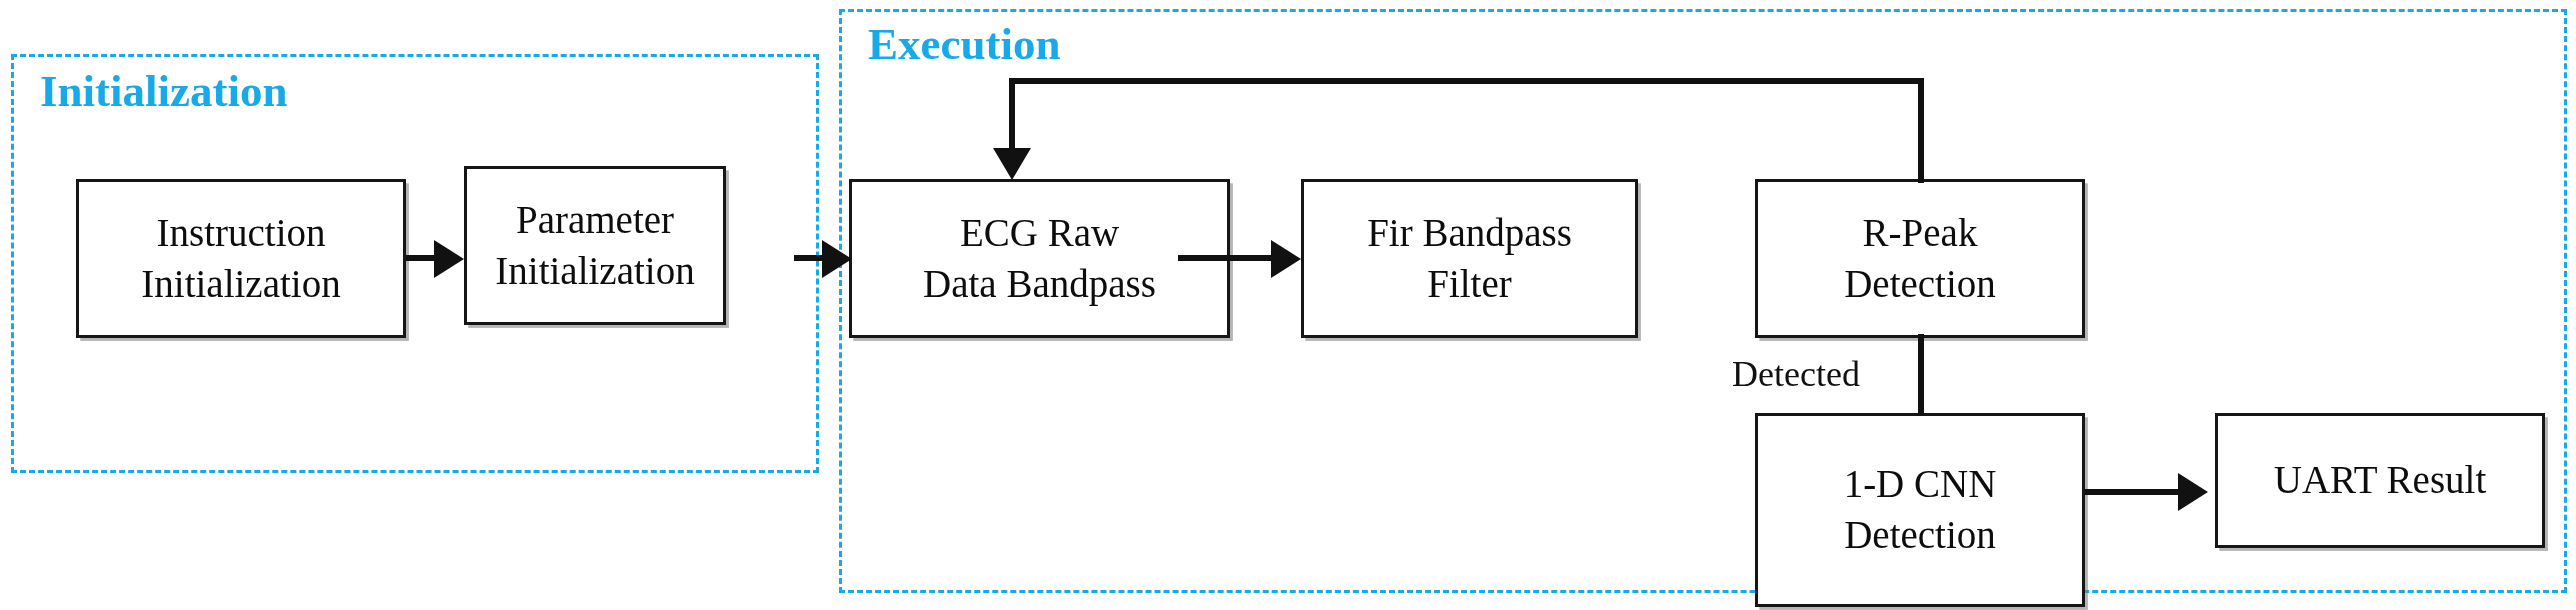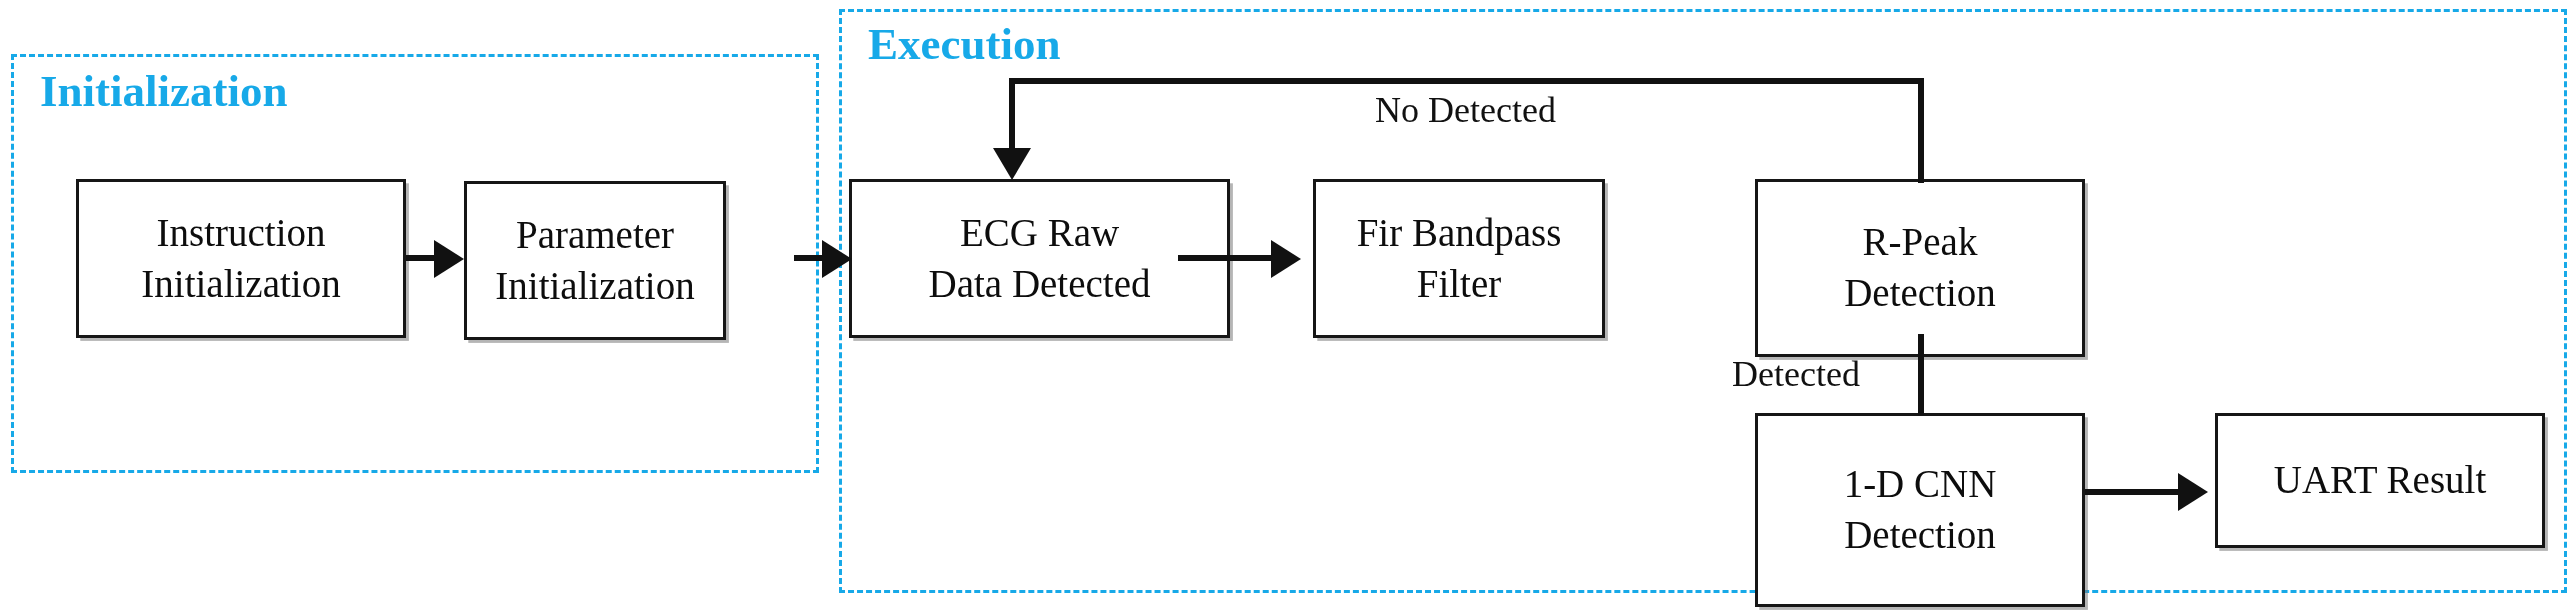"No Detected" div.edge-label { html: <div>No Detected</div> -> none }
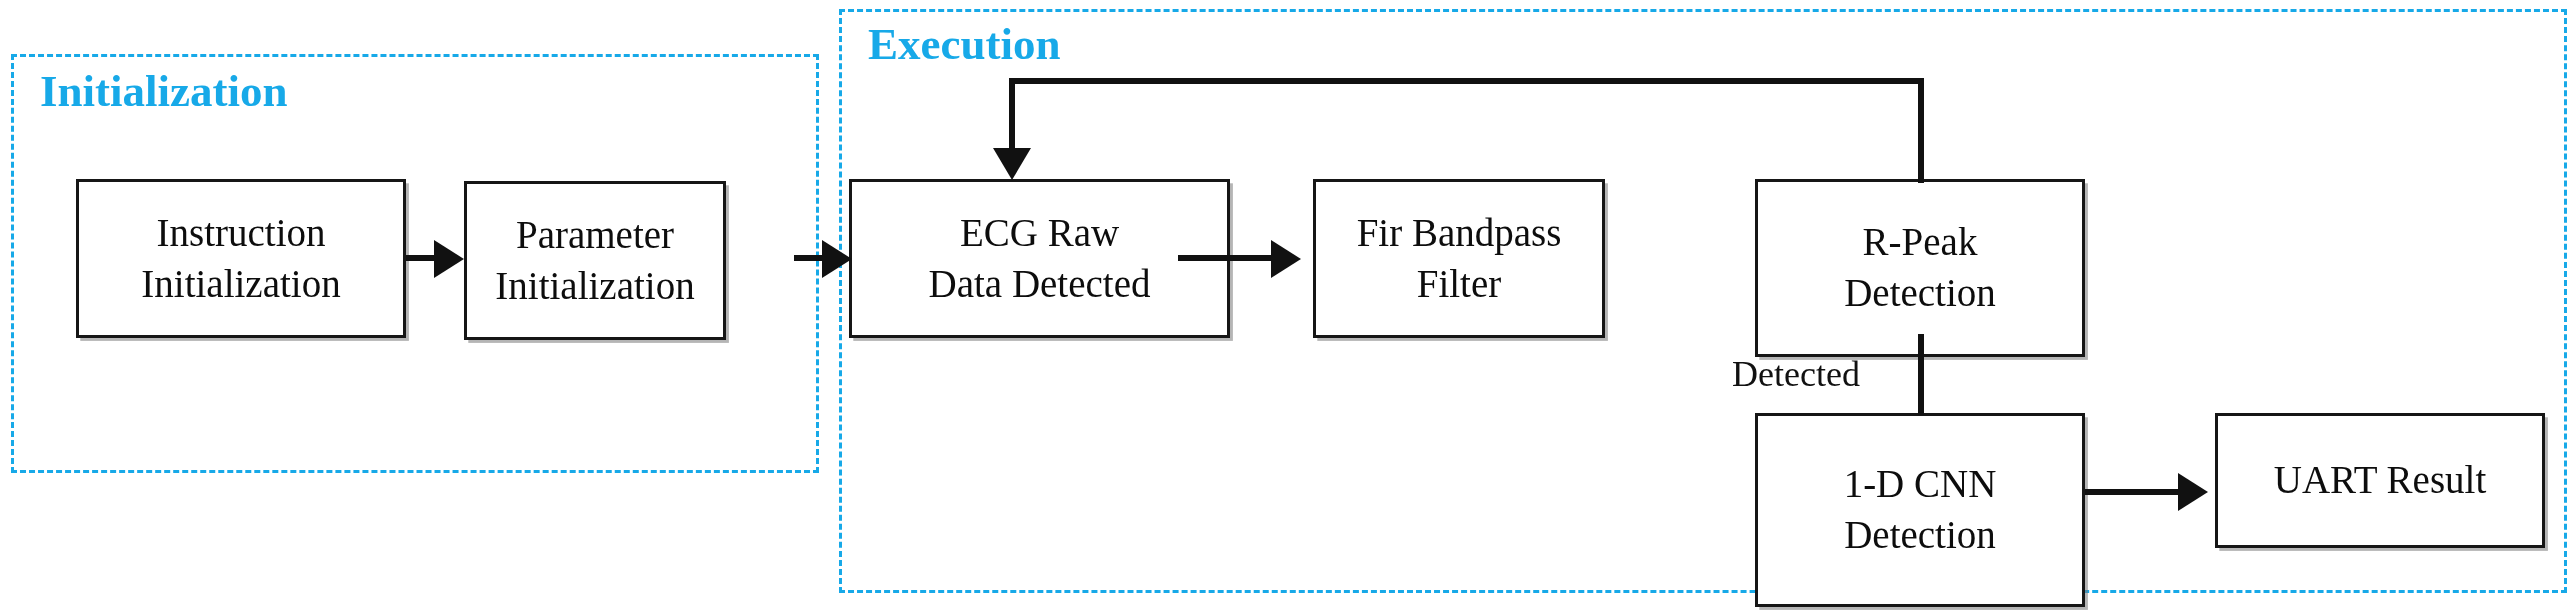"Parameter" div.node { top: 181px -> 166px }
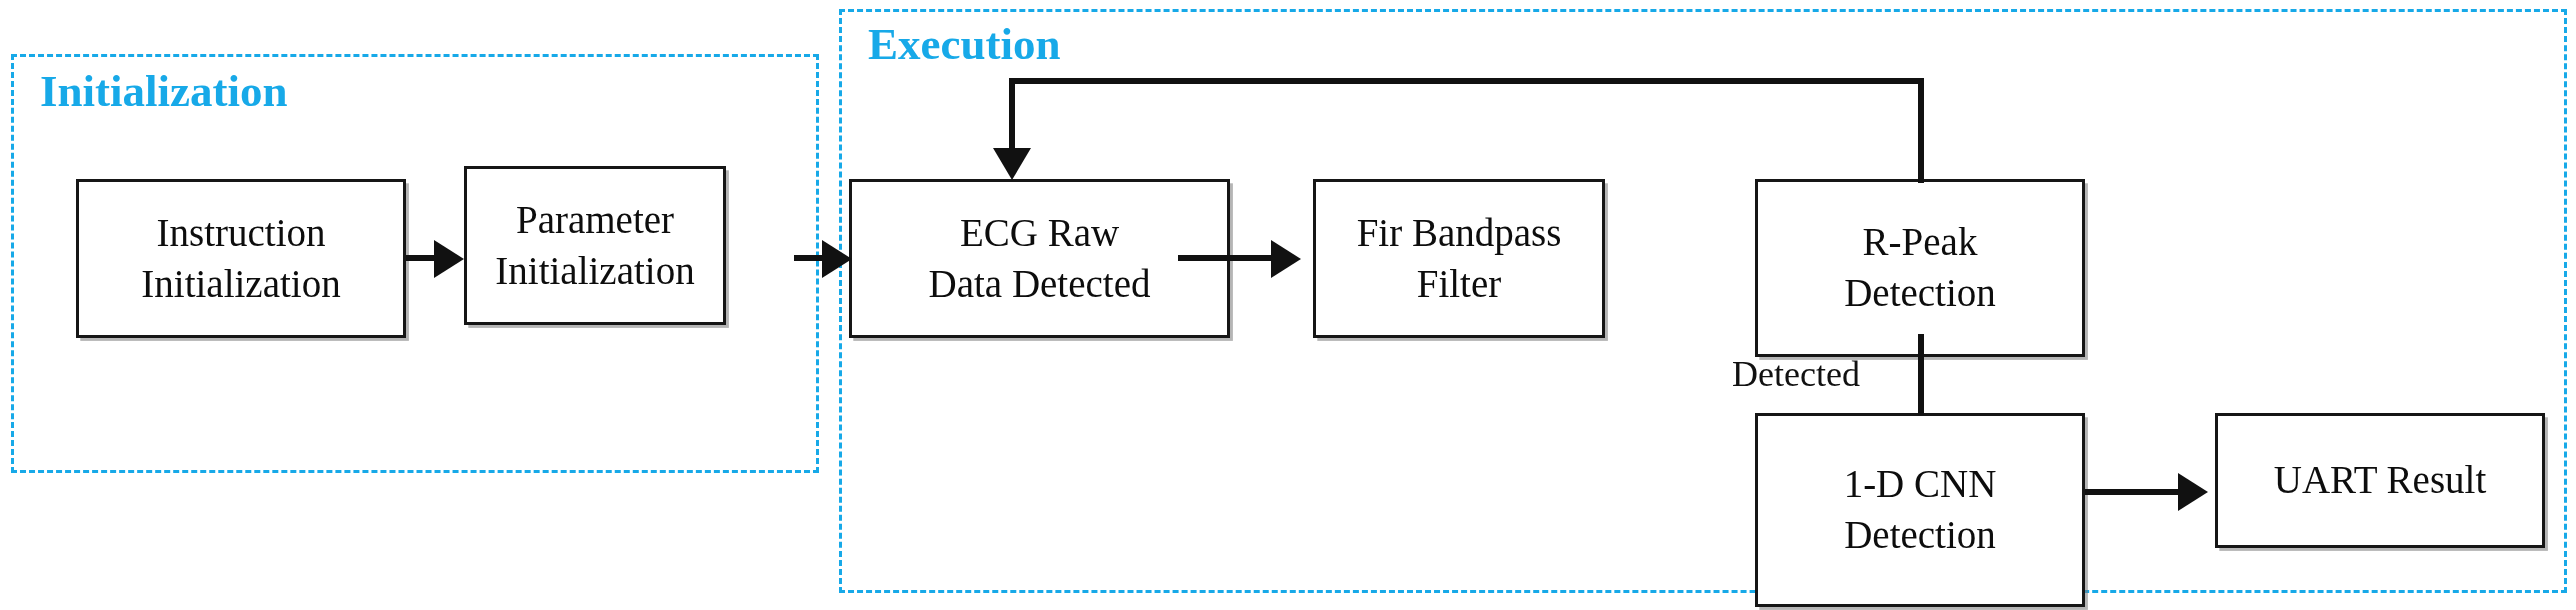"Fir Bandpass" div.node { margin-left: 12px -> none; width: 292px -> 337px }
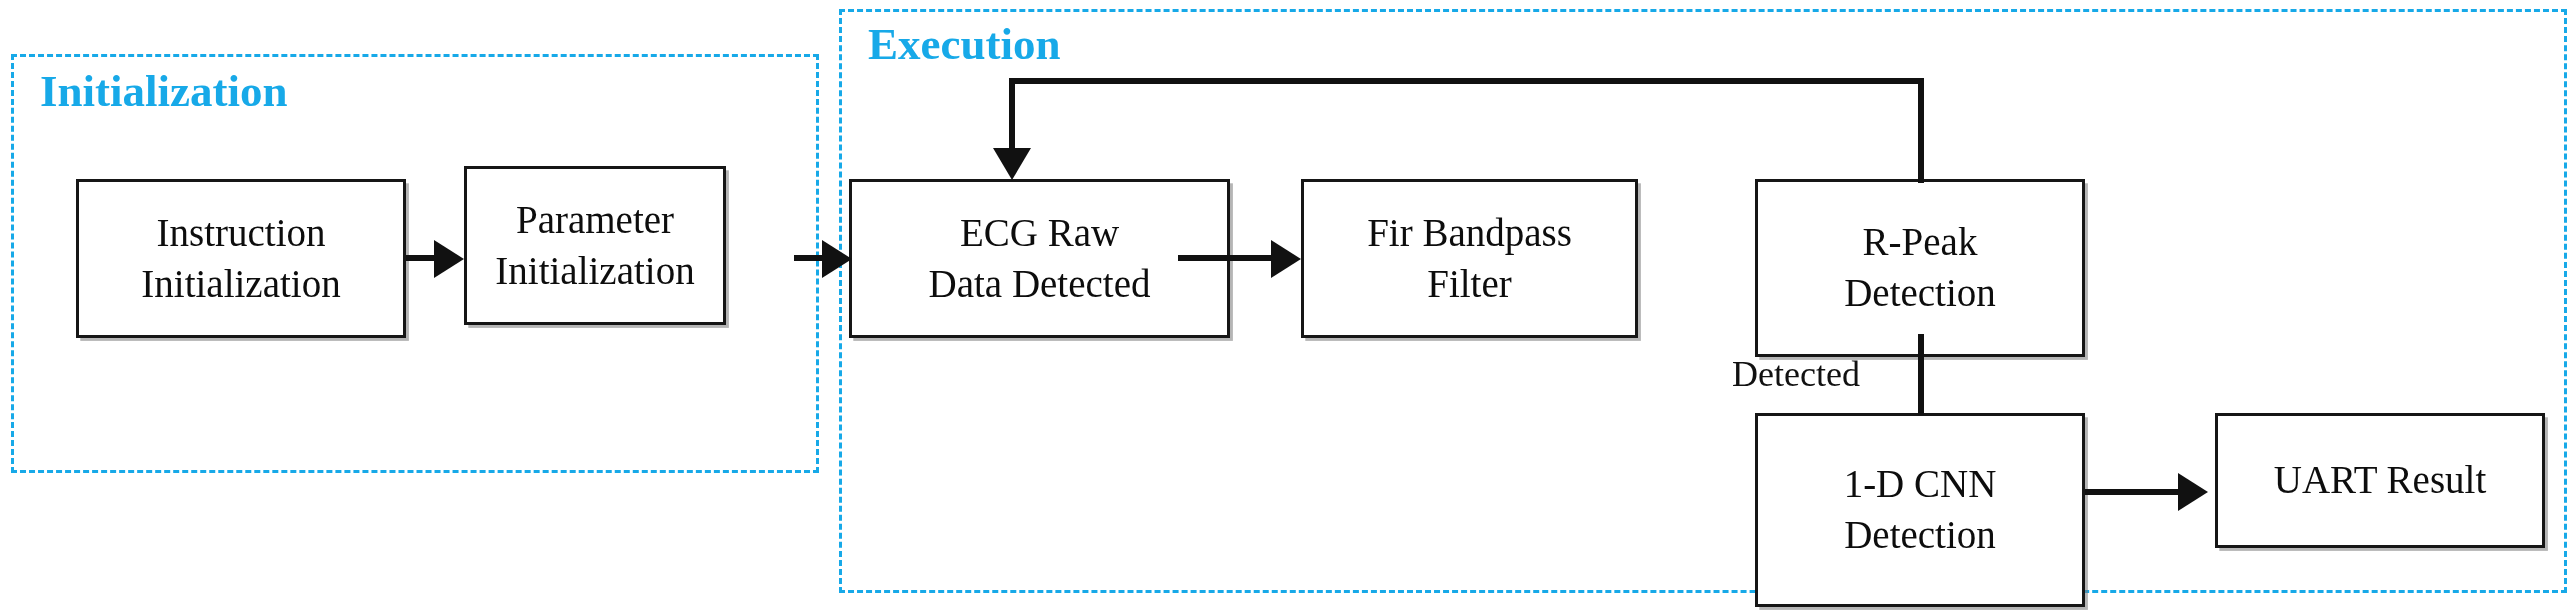"R-Peak" div.node { height: 178px -> 159px }
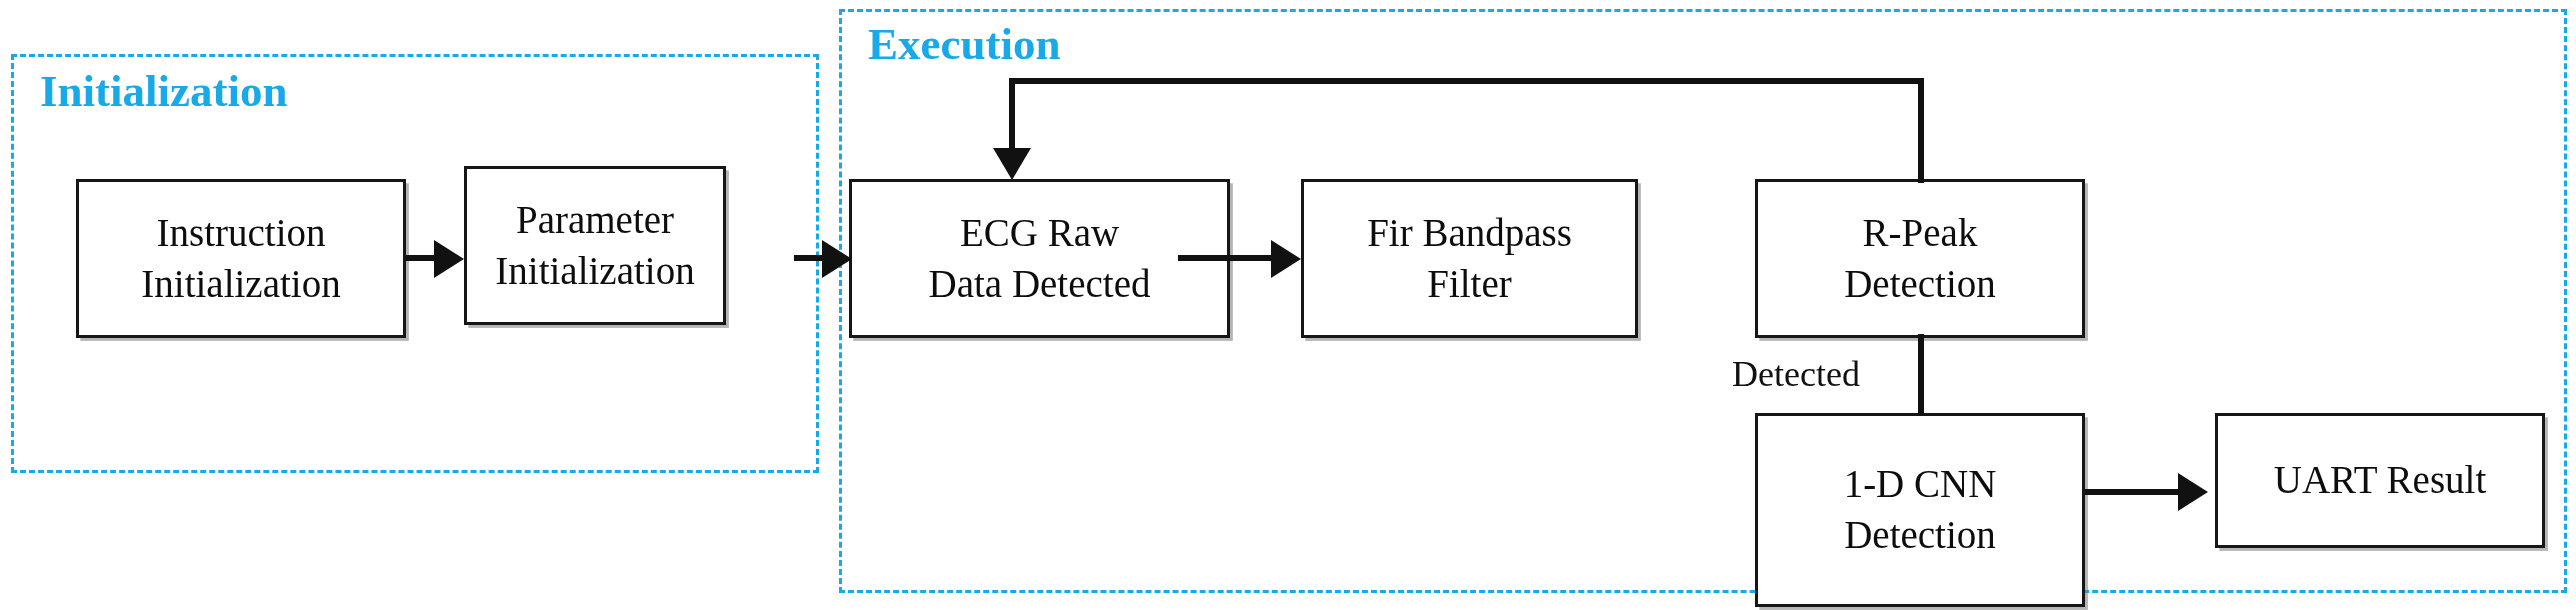"Data Detected" span.ln { text: Detected -> Bandpass }
